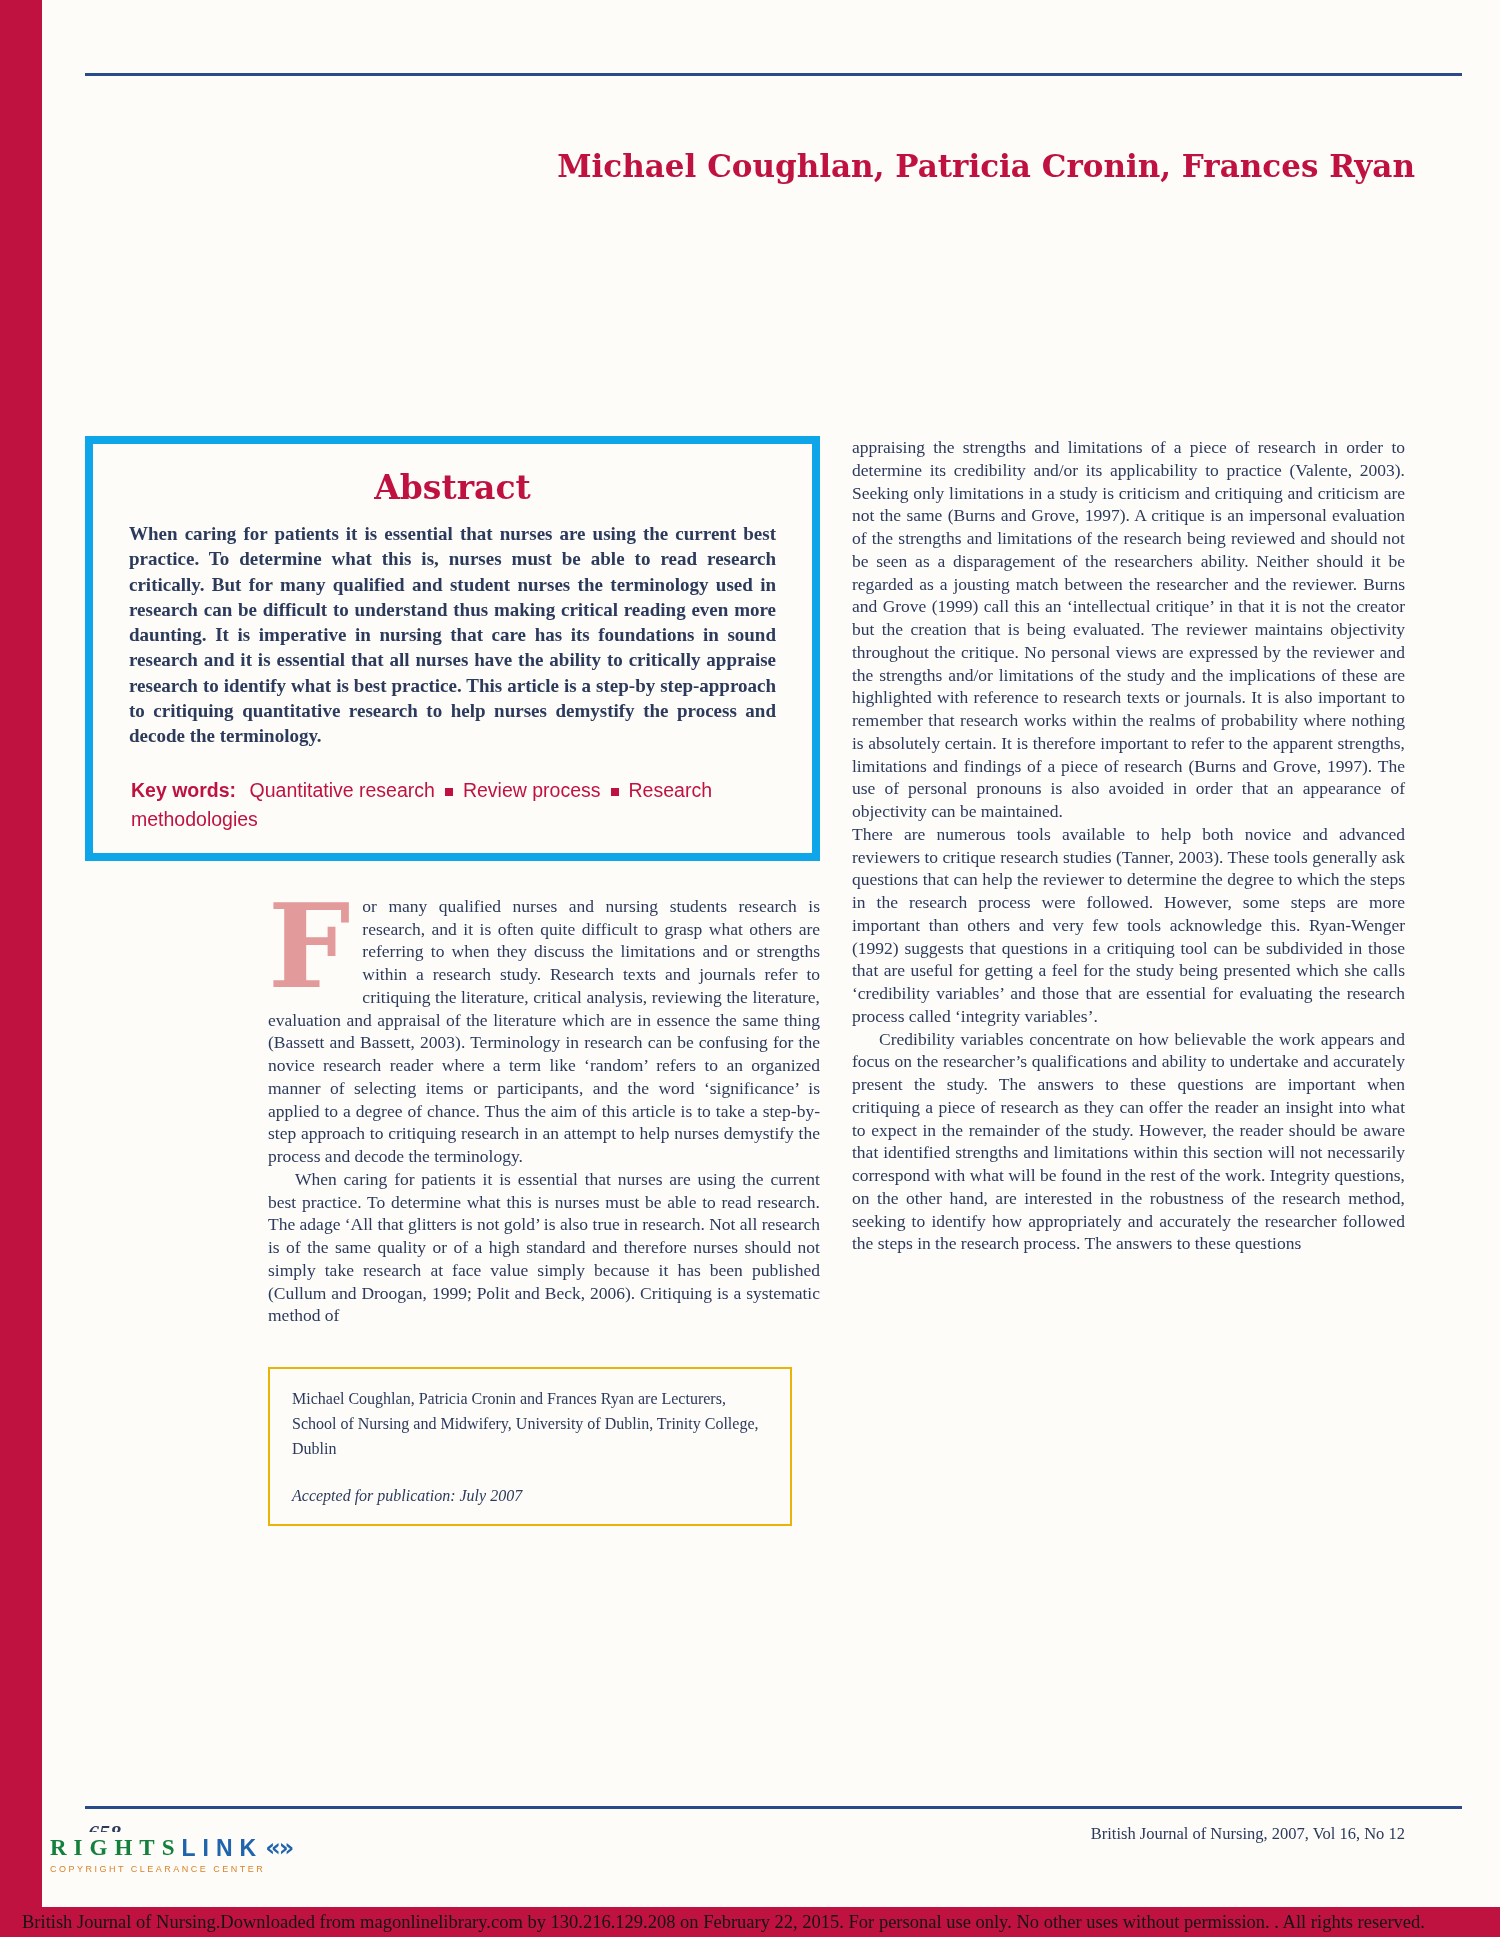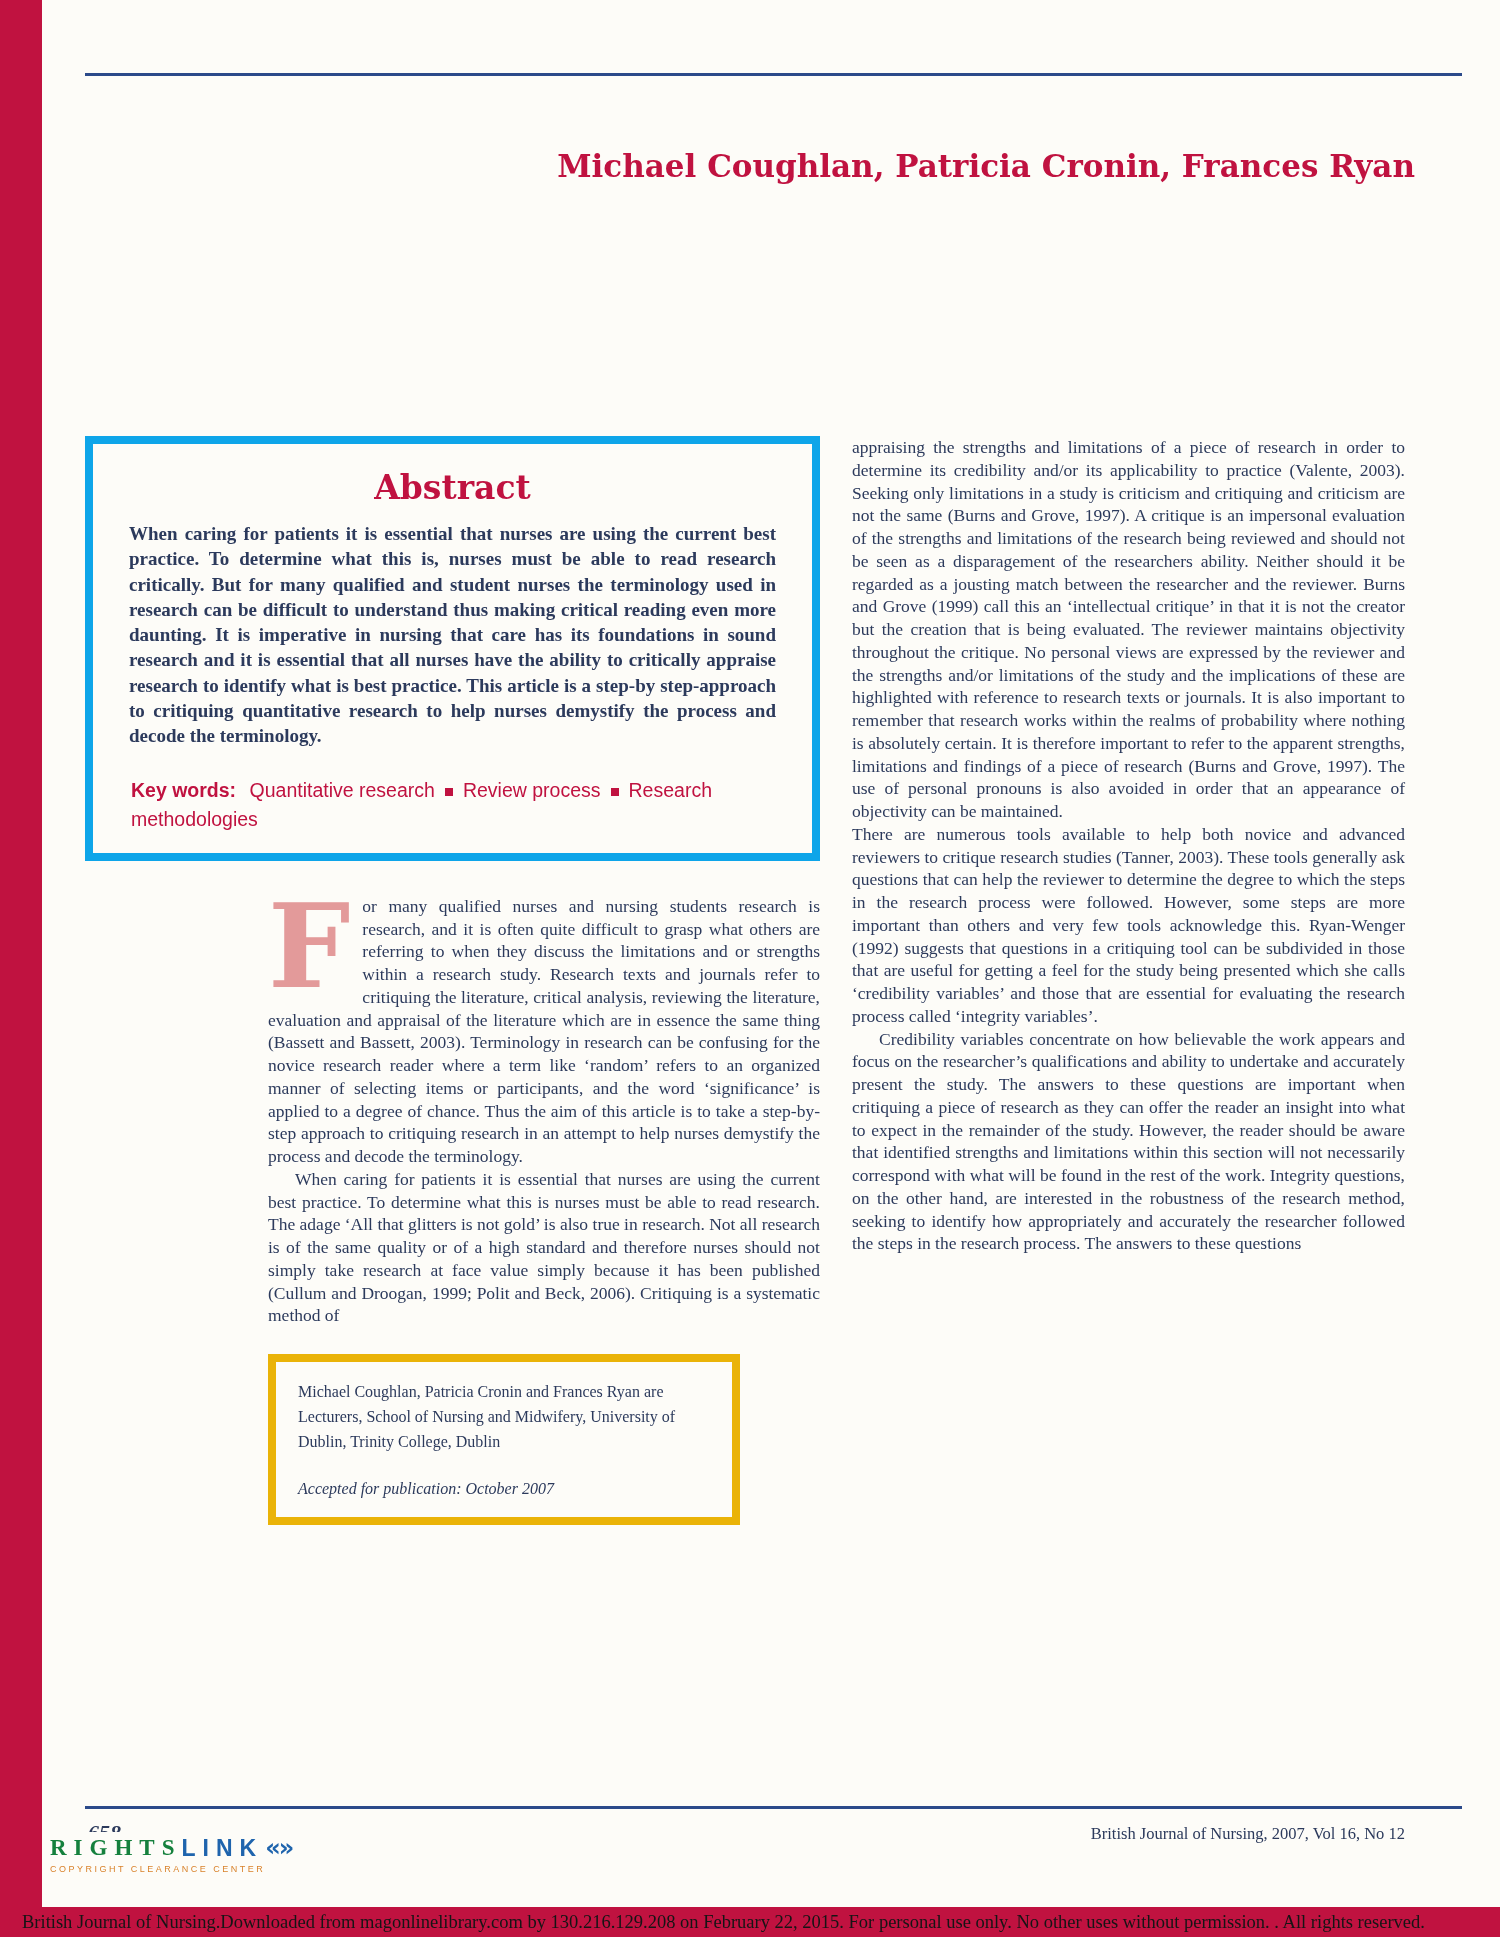"Michael Coughlan, Patricia Cronin and" .affil-box { border: 8px solid #eab308 -> 2px solid #eab308; margin-top: 27px -> 40px; width: 472px -> 524px }
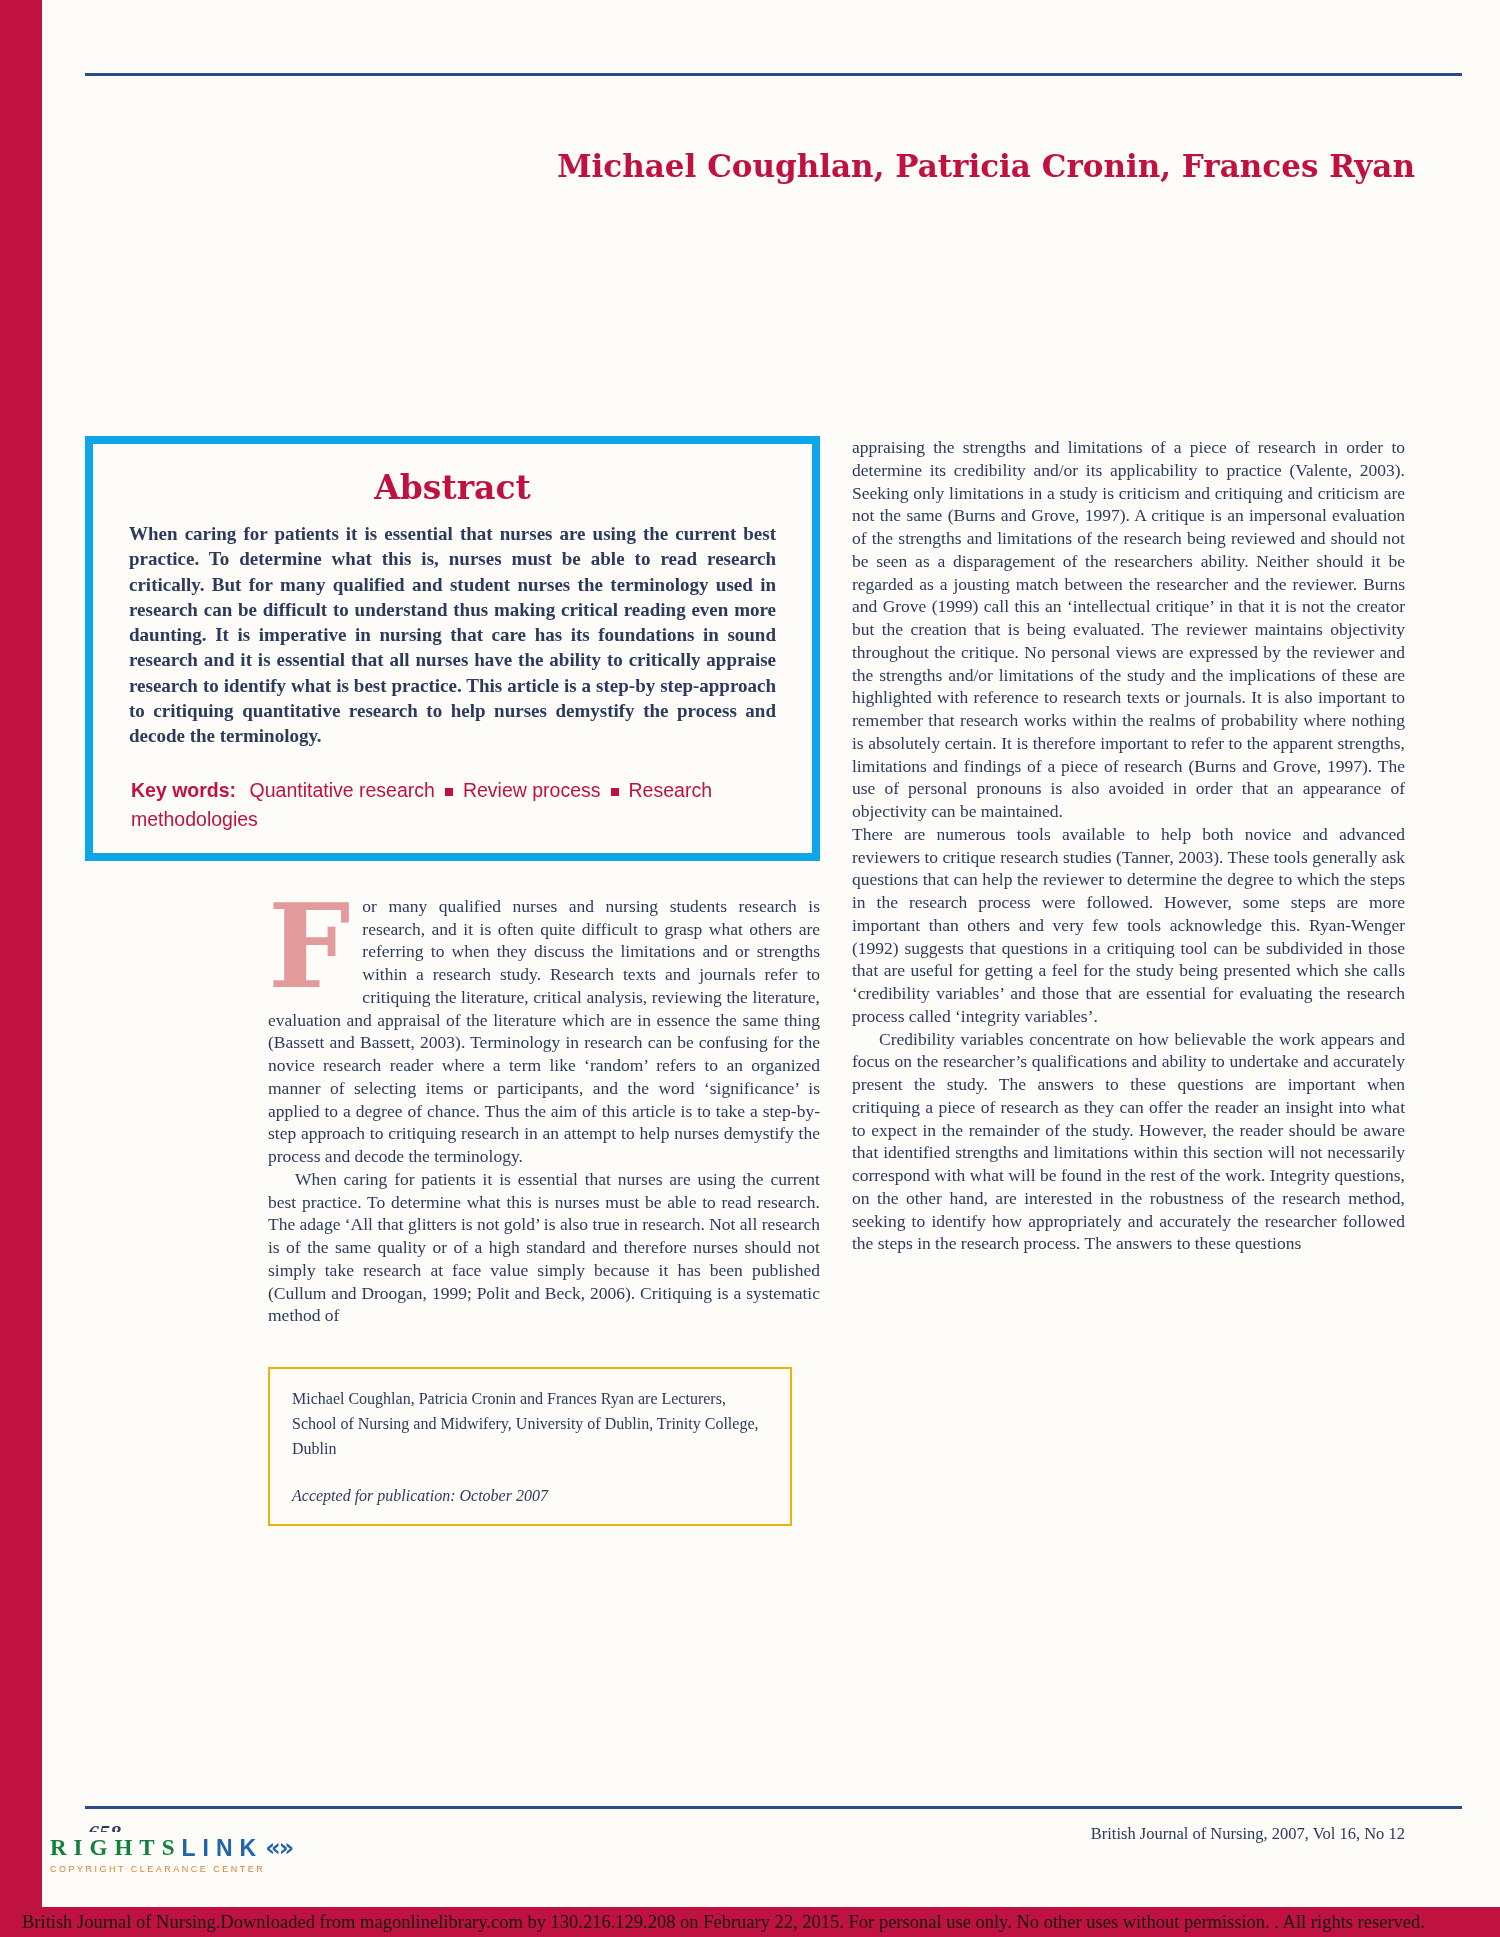"Accepted for publication: October 2007" p.accepted { text: October -> July }
